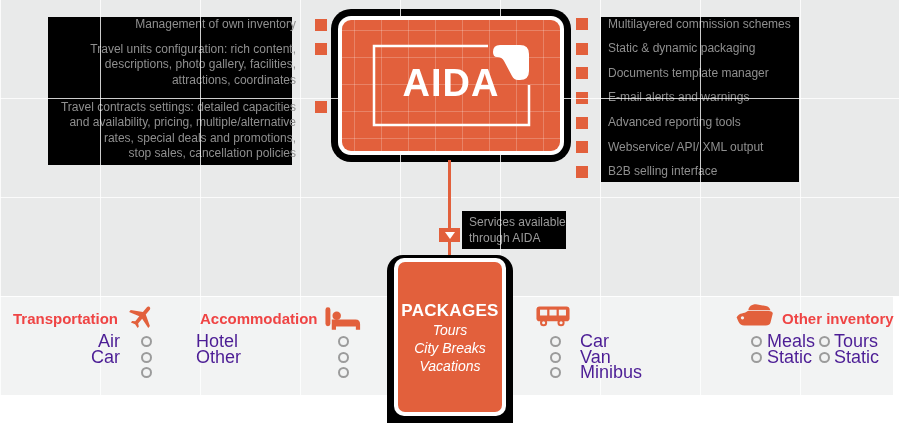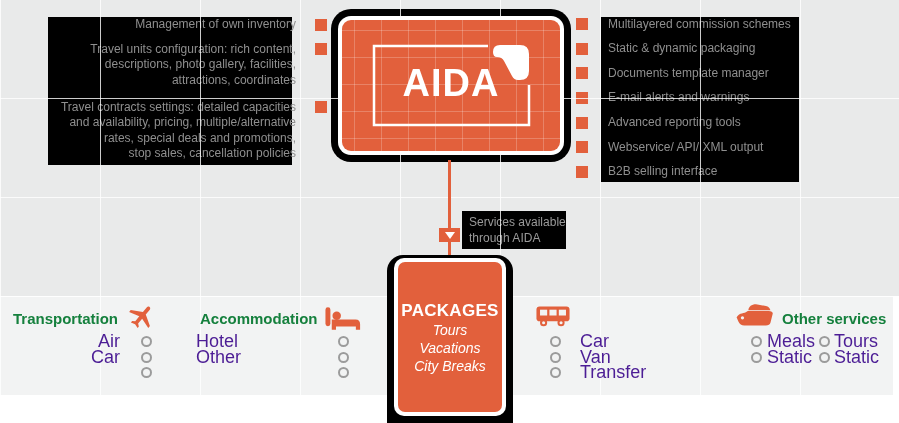"Transportation" .sec-title { color: #15803d -> #ef4444 }
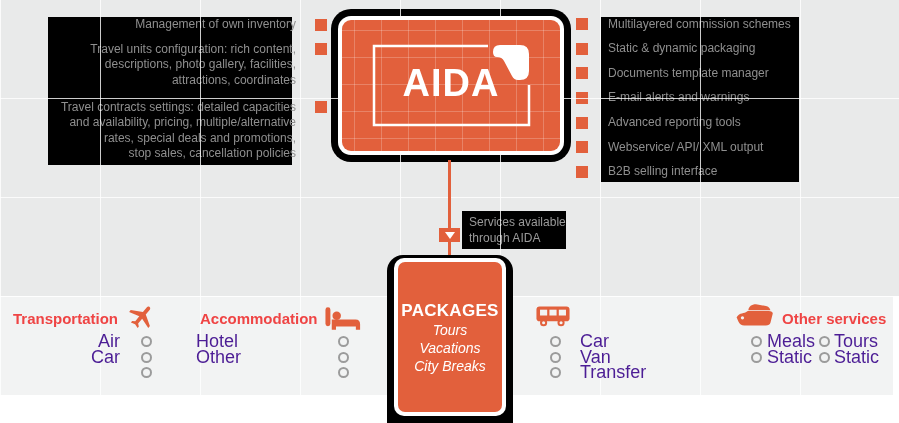"Other services" div.abs { text: services -> inventory }
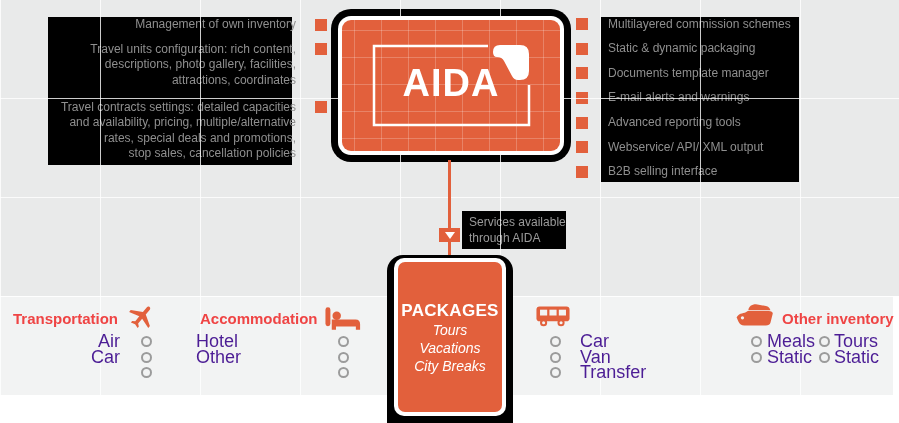"Vacations" div.pkg-item { order: before "City Breaks" -> after "City Breaks" }
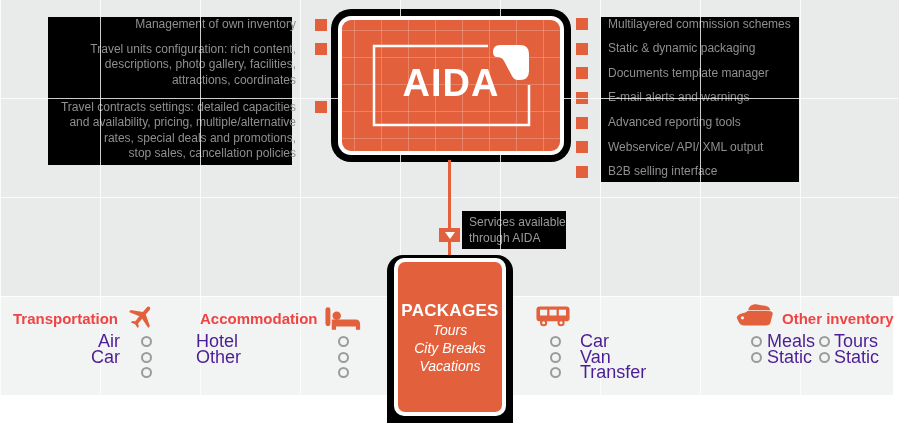"Transfer" div { text: Transfer -> Minibus }
